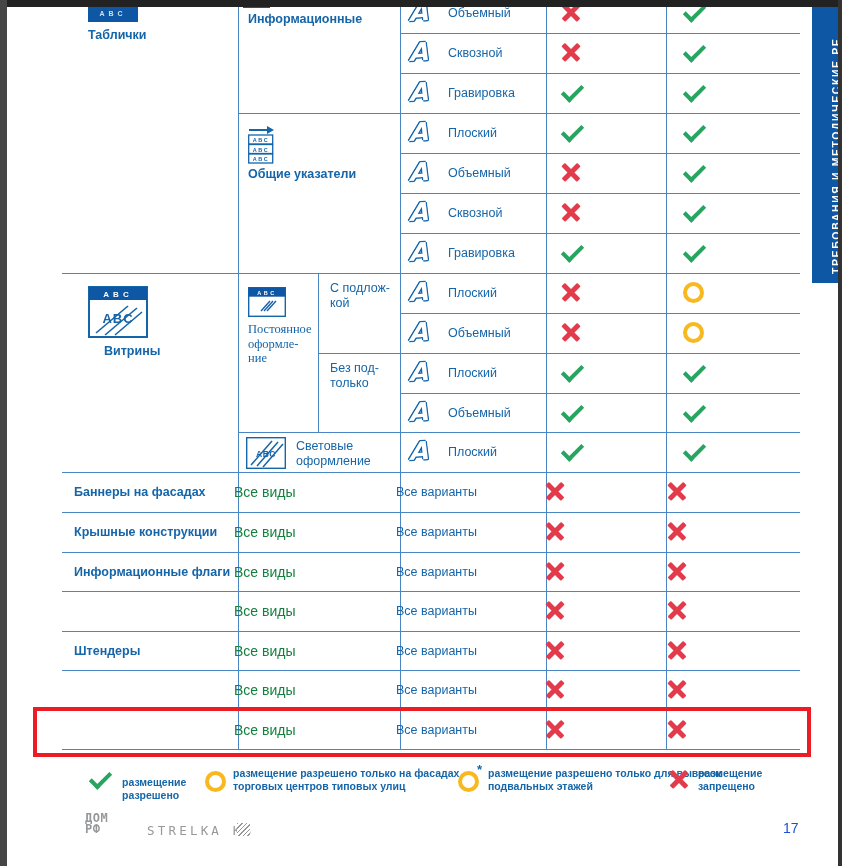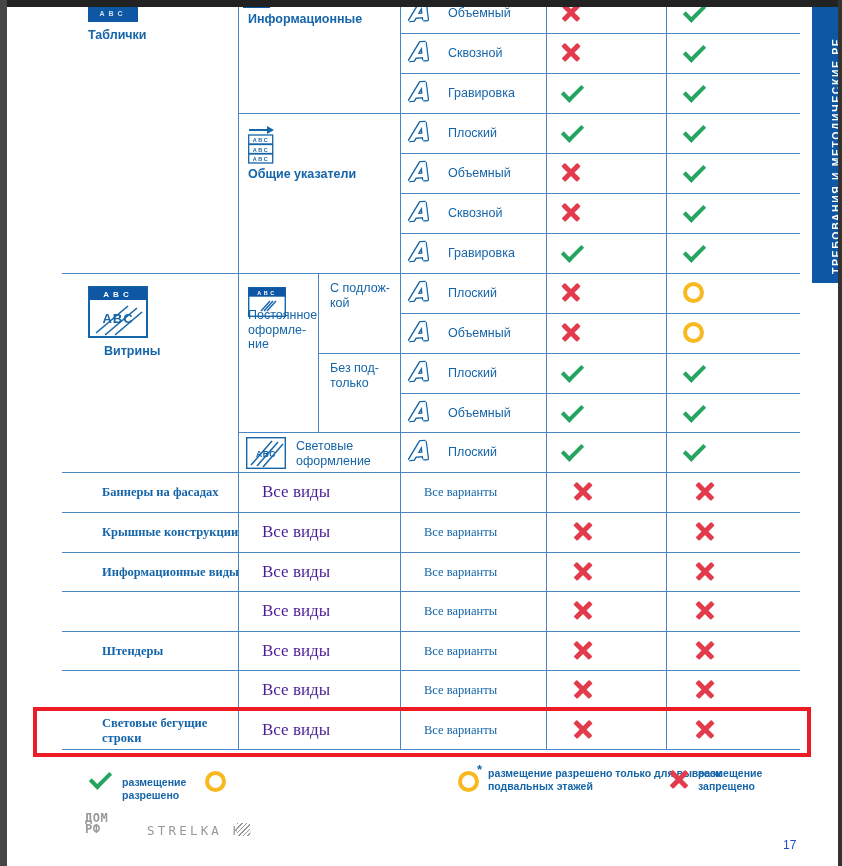"Постоянное" div.abslab { font-family: none -> Liberation Serif, serif; top: 308px -> 322px }
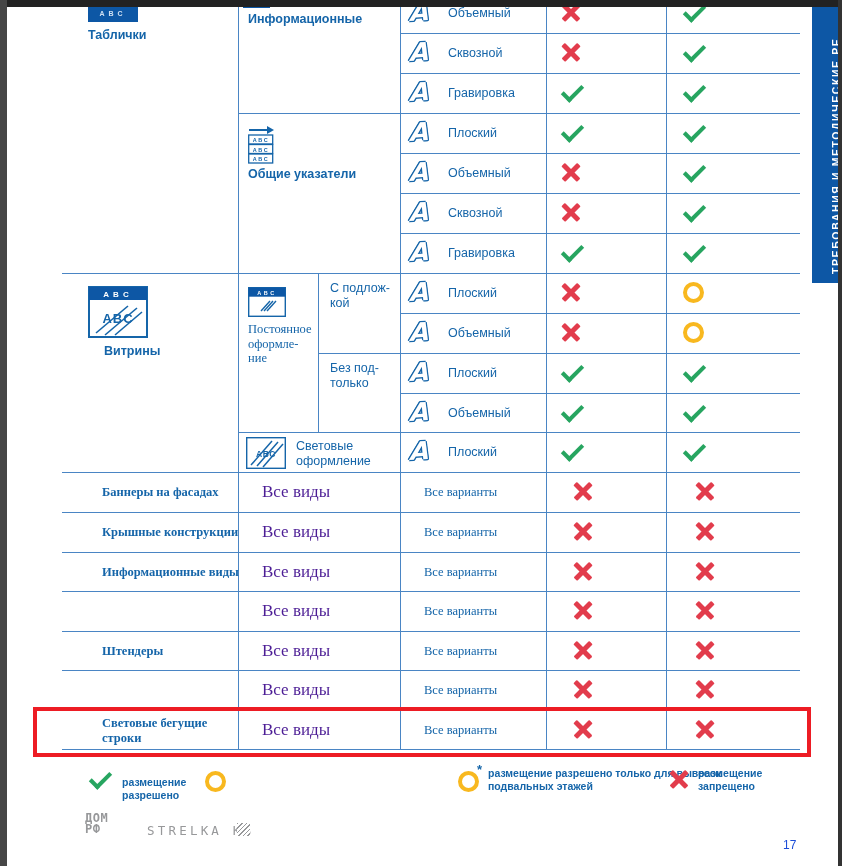"Баннеры на фасадах" .brow { font-family: Liberation Serif, serif -> none; left: 76px -> 48px }
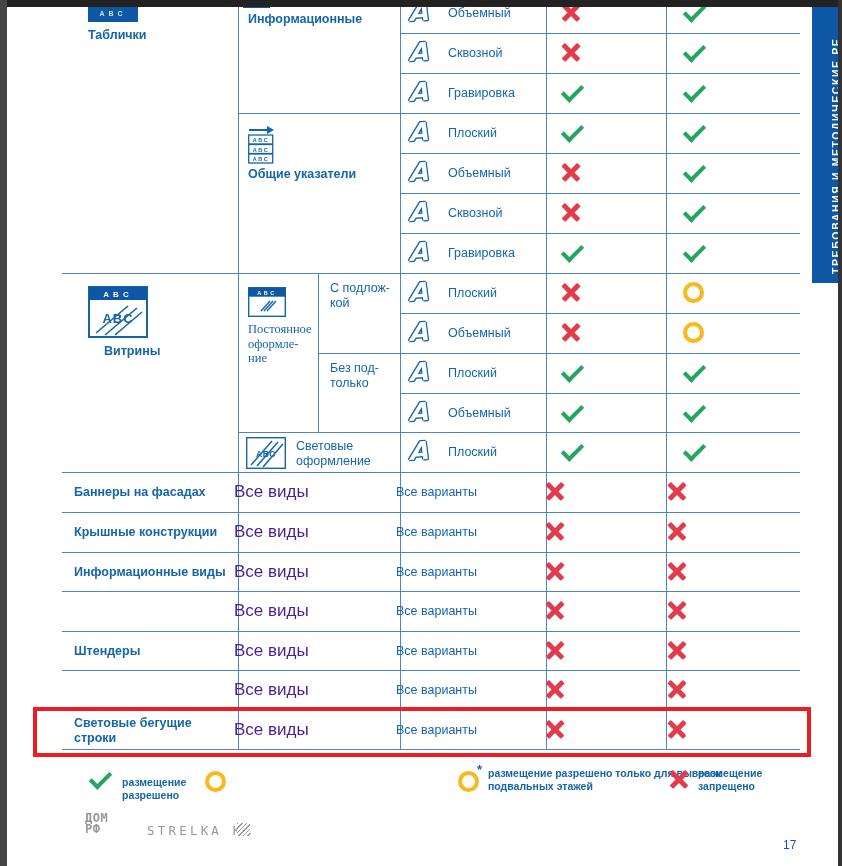"Все виды" .bkinds { color: #4c1d95 -> #15803d; font-size: 17px -> 14px }
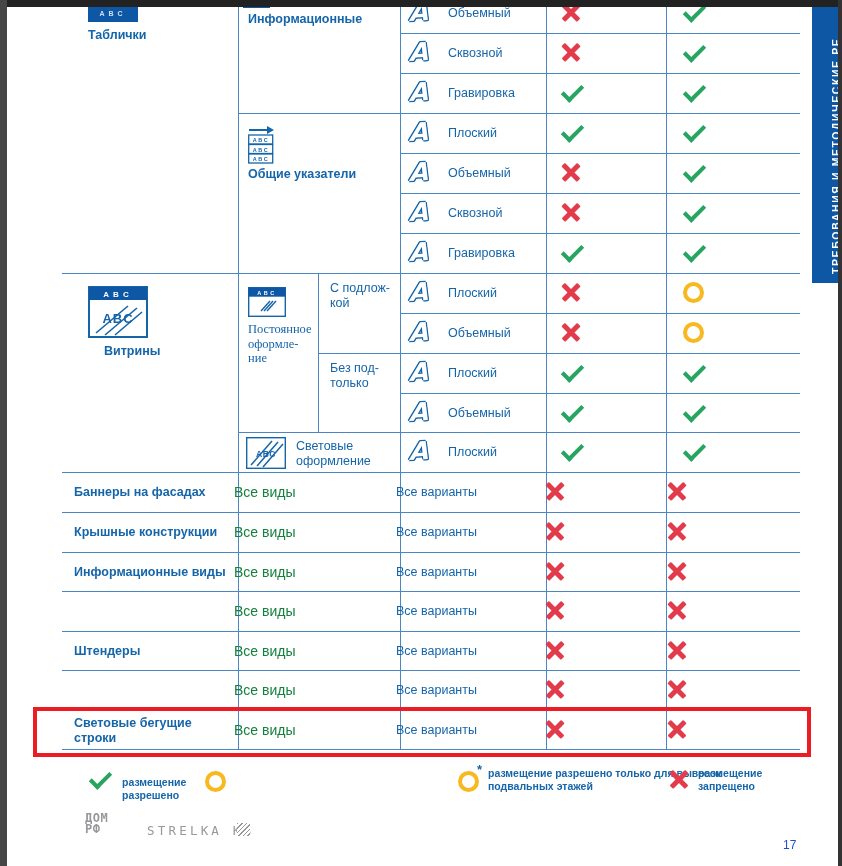"Информационные виды" span { text: виды -> флаги }
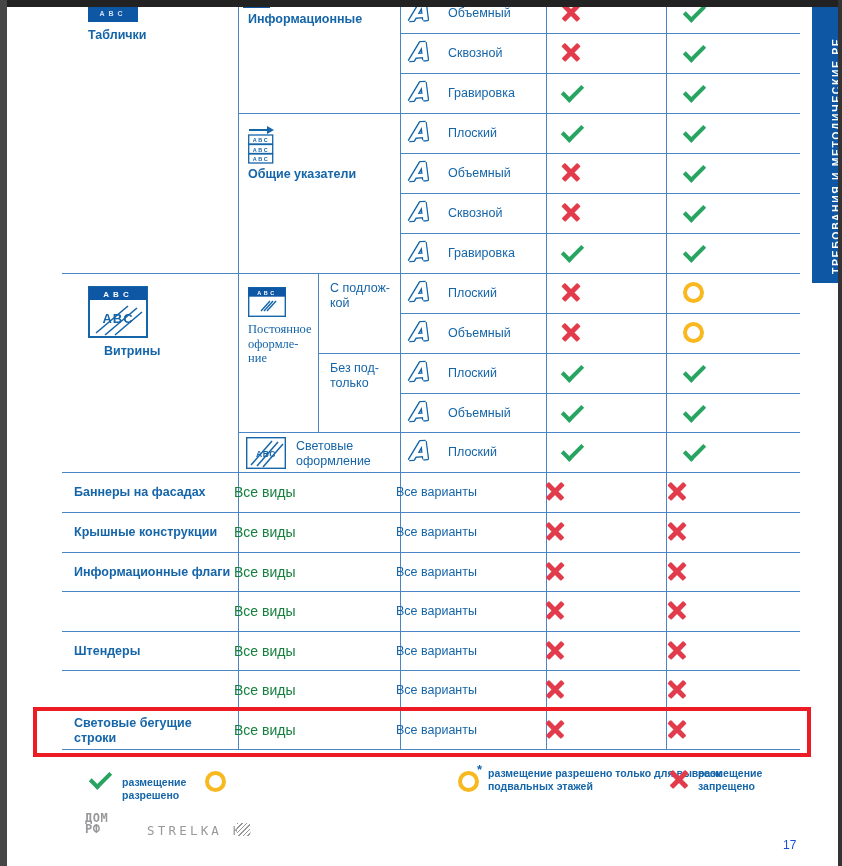"Световые бегущие" div.bcat { html: <div> <span>Световые бегущие</span> <span>строки</span> </div> -> none }
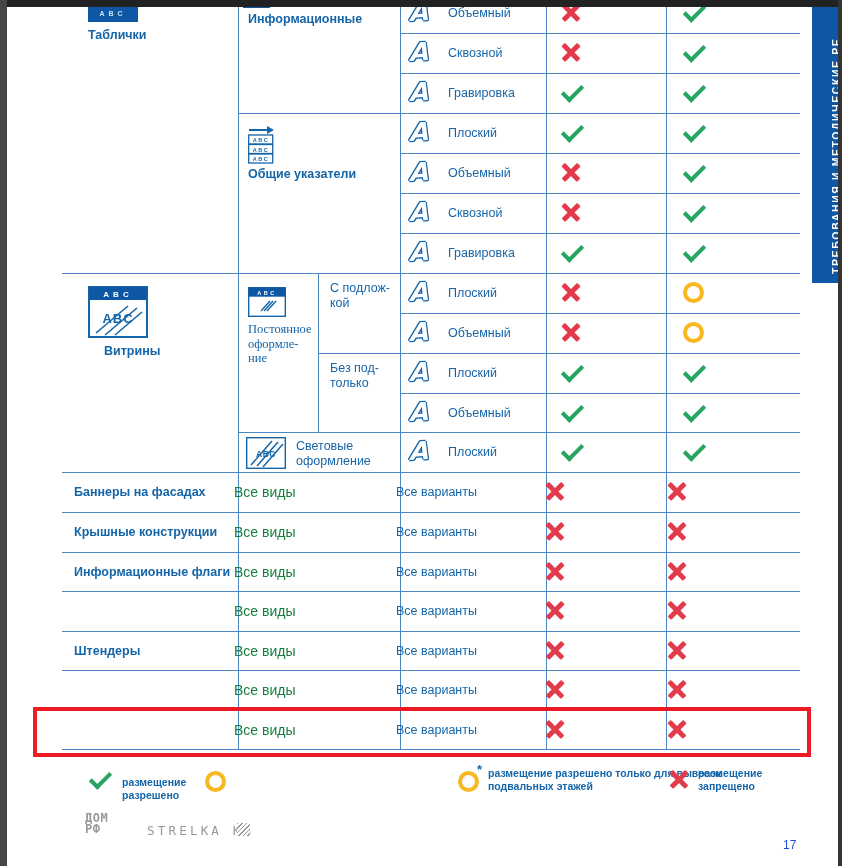"размещение разрешено только на фасадах" div.leg-text { html: none -> <div>размещение разрешено только на фасадах торговых центров типовых улиц</div> }
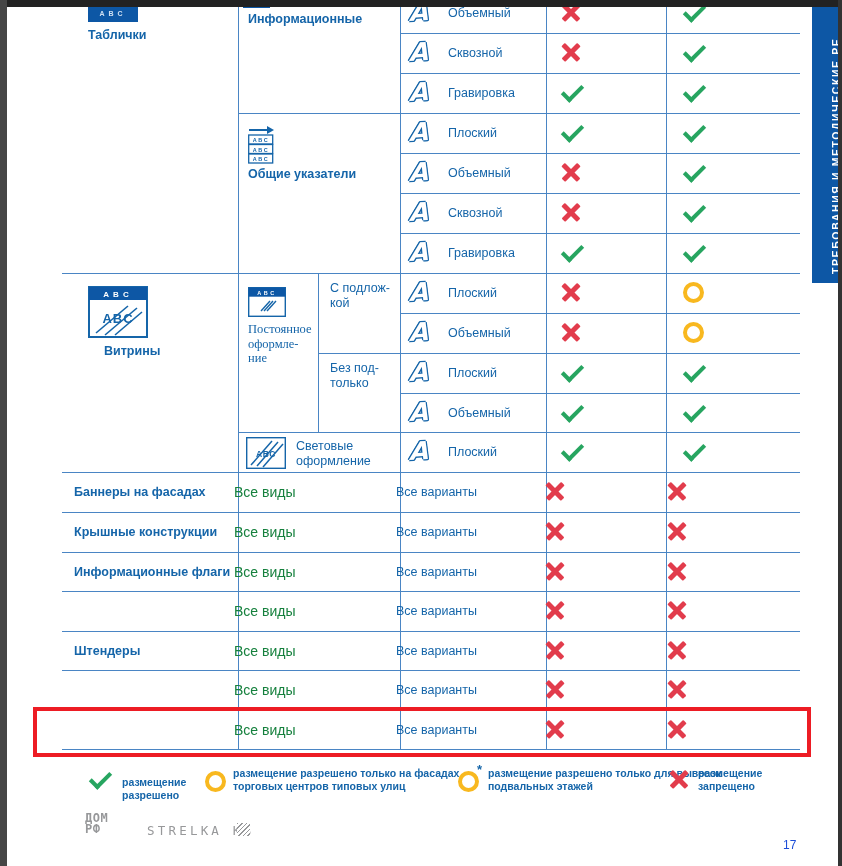"17" .pagenum { font-size: 12px -> 14px; margin-top: 18px -> none }
